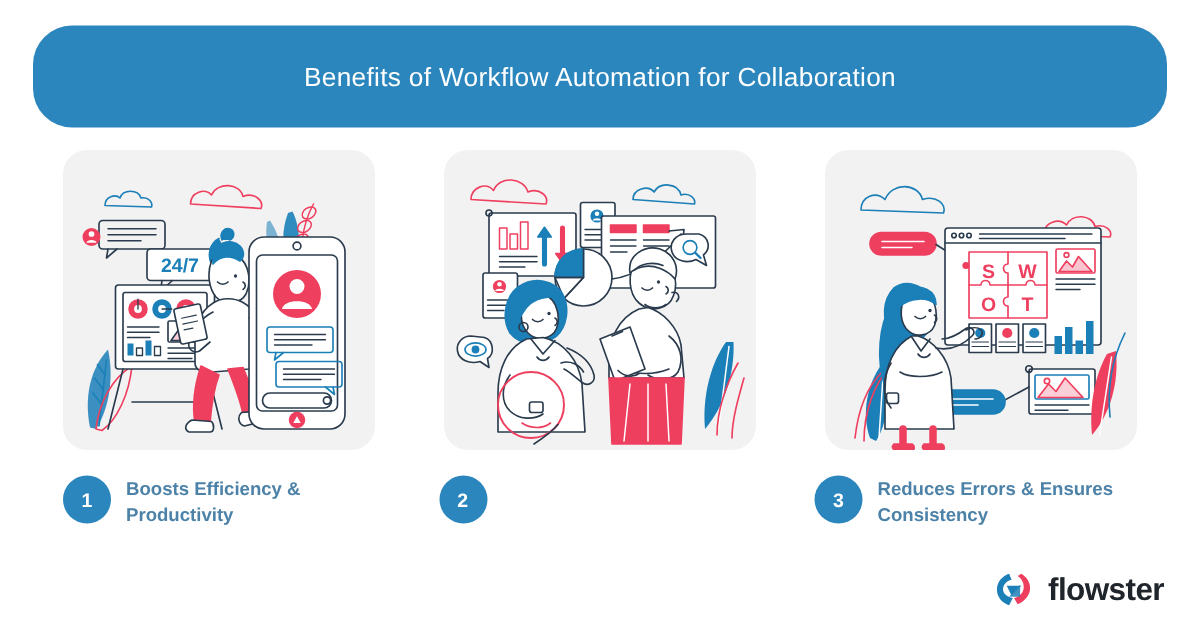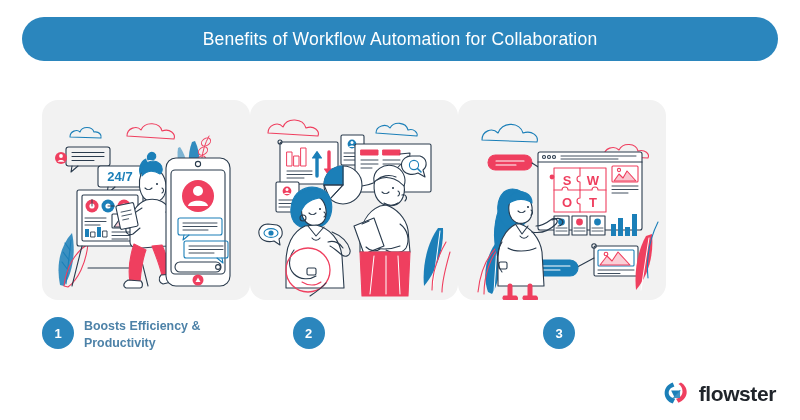"Benefits of Workflow Automation for" #header-banner { height: 44px -> 68px }
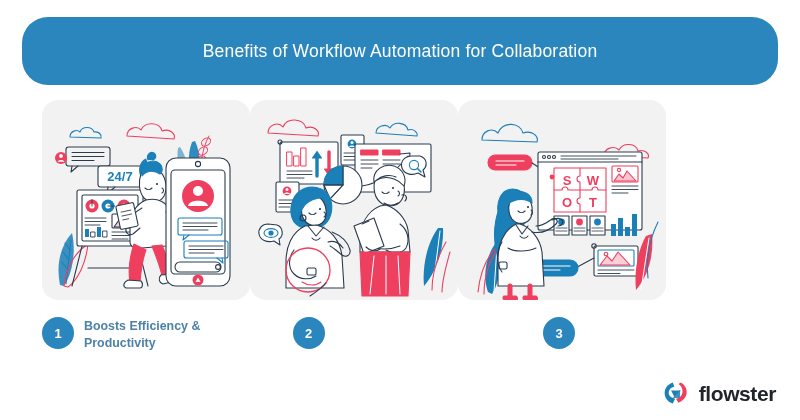"24/7" #cards-row { justify-content: none -> space-between }
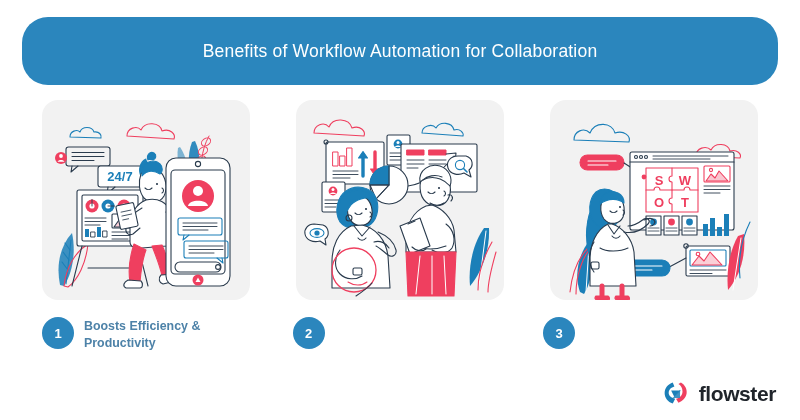"Reduces Errors & Ensures Consistency" div.caption-text { html: none -> <div>Reduces Errors &amp; Ensures Consistency</div> }
